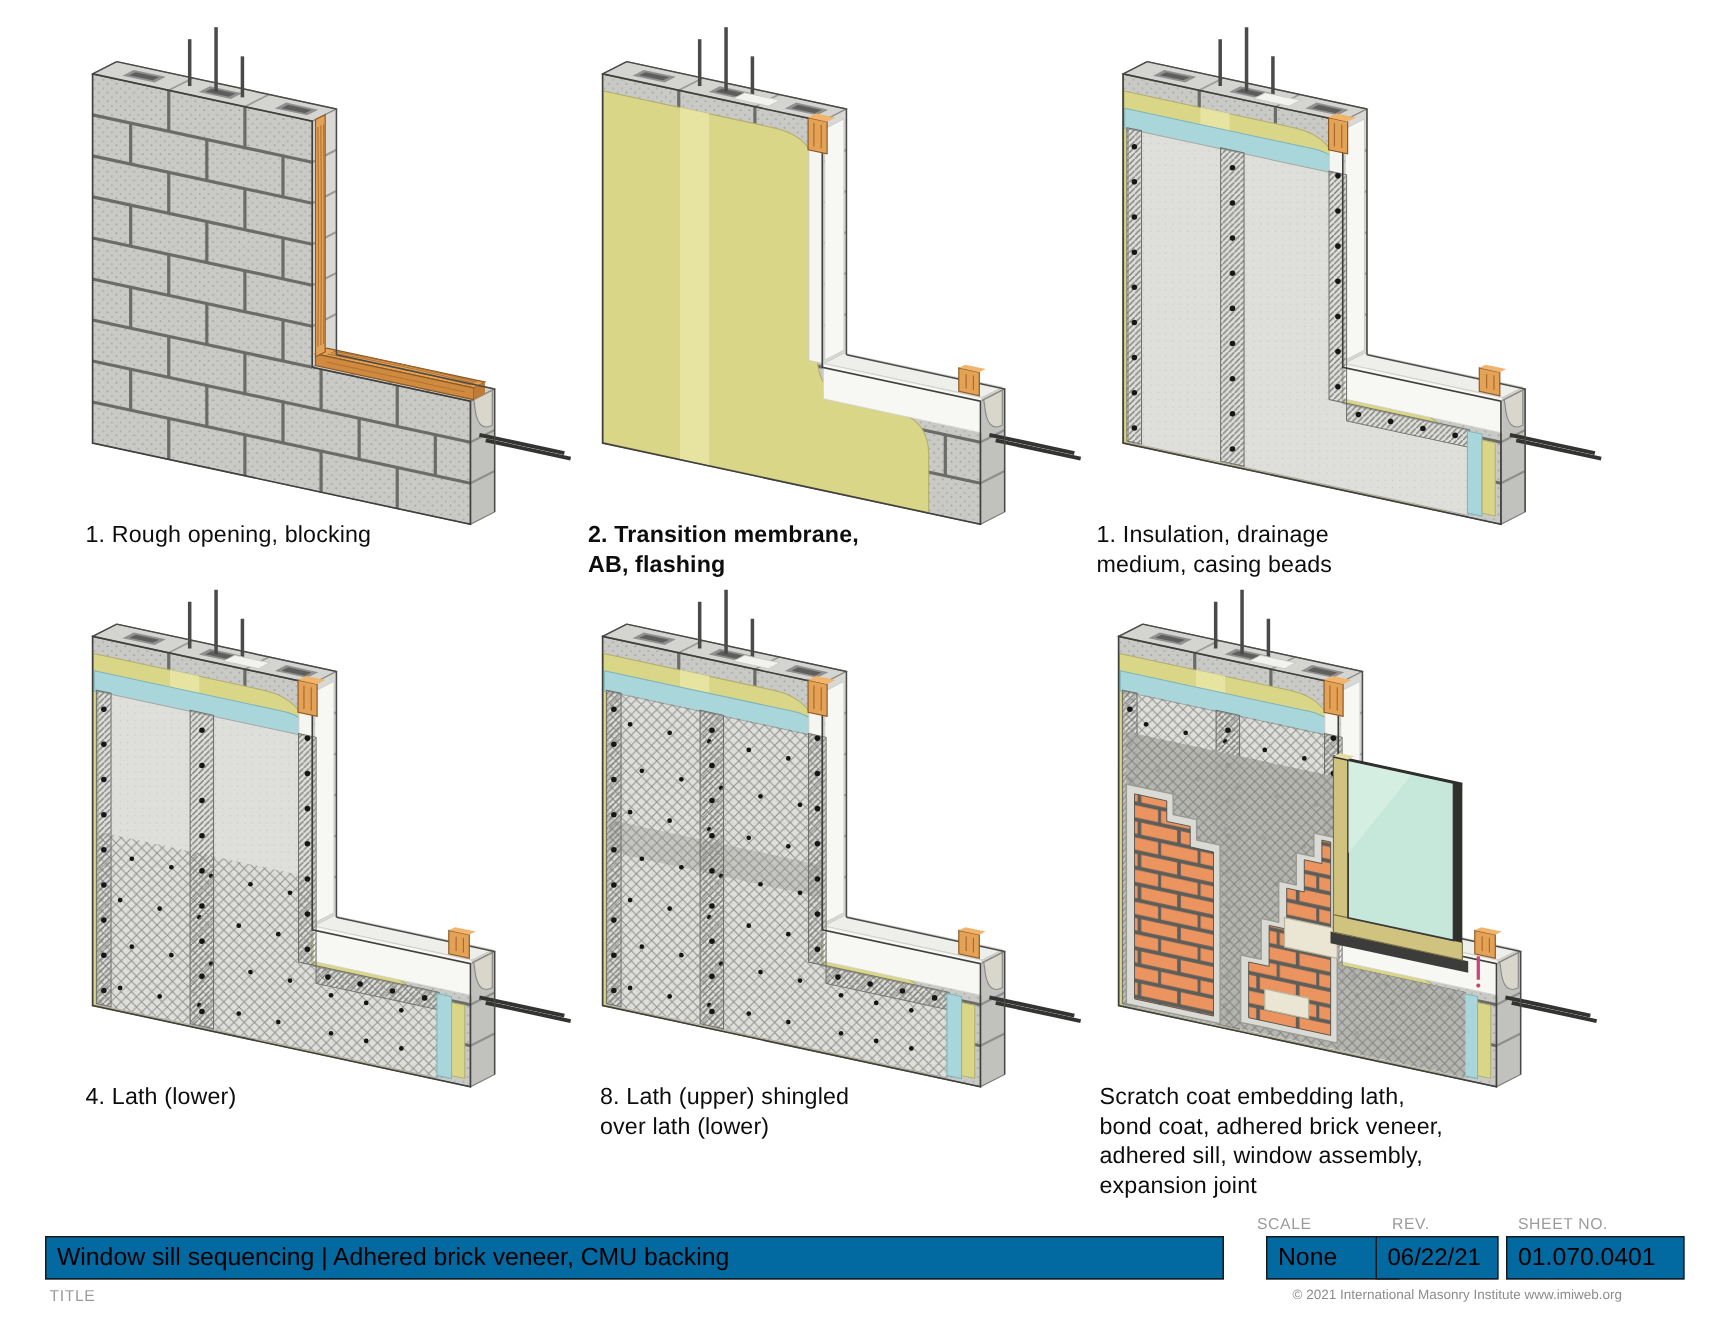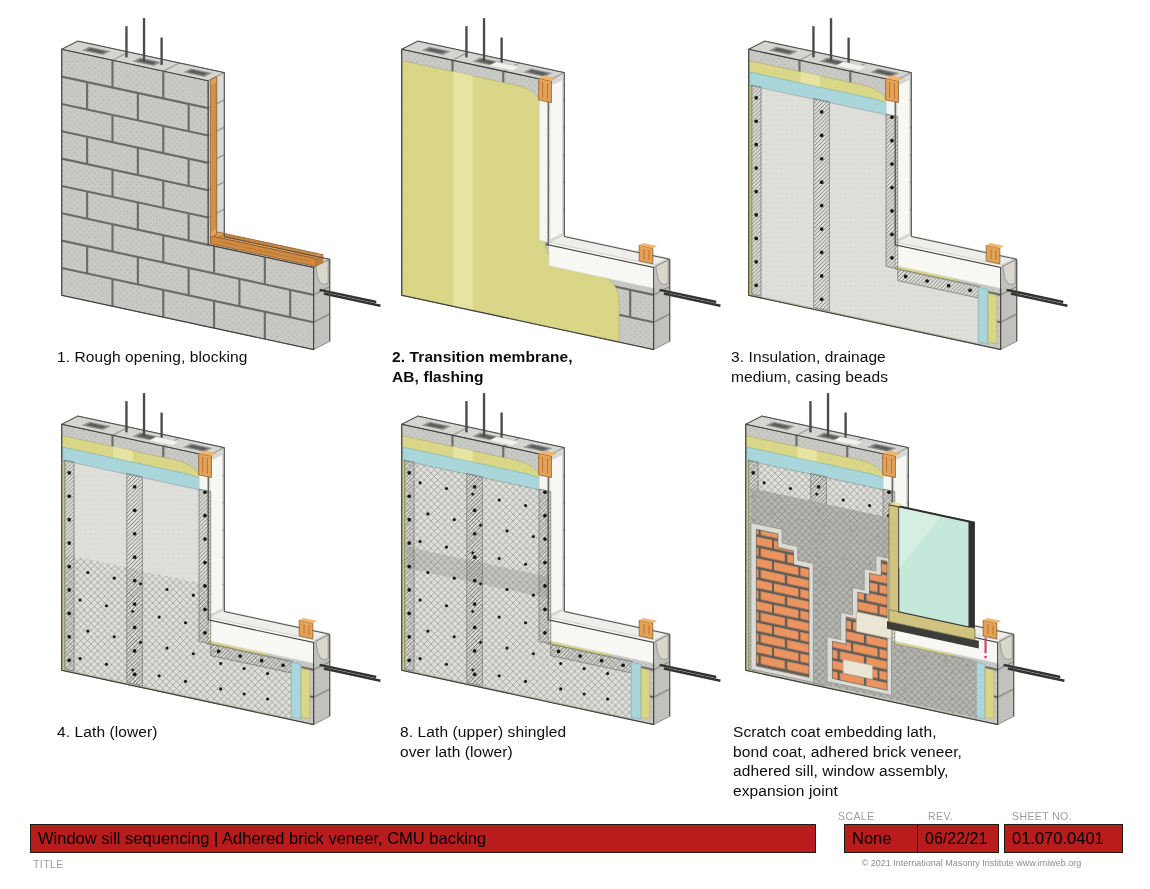"3. Insulation, drainage medium, casing" div.caption { text: 3 -> 1 }
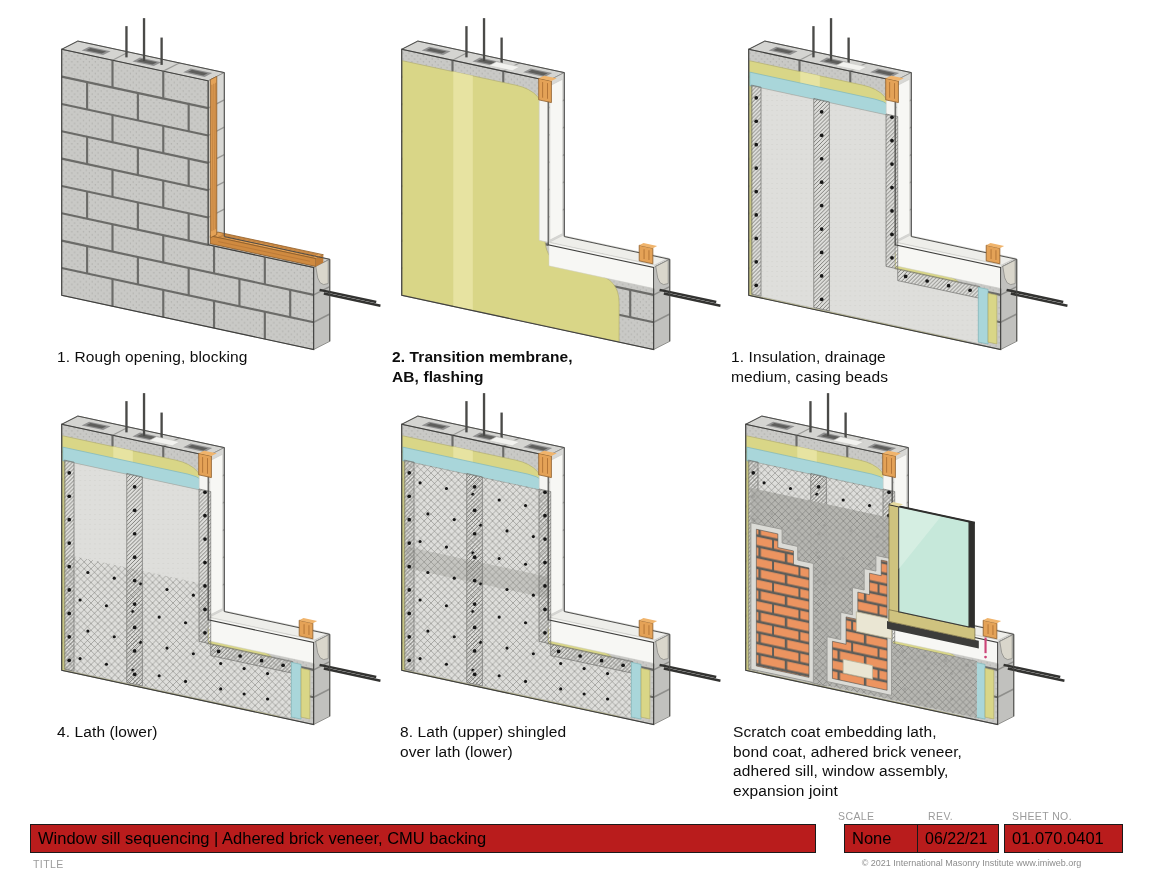"Window sill sequencing | Adhered" .tb-box { background: #b91c1c -> #0369a1 }
